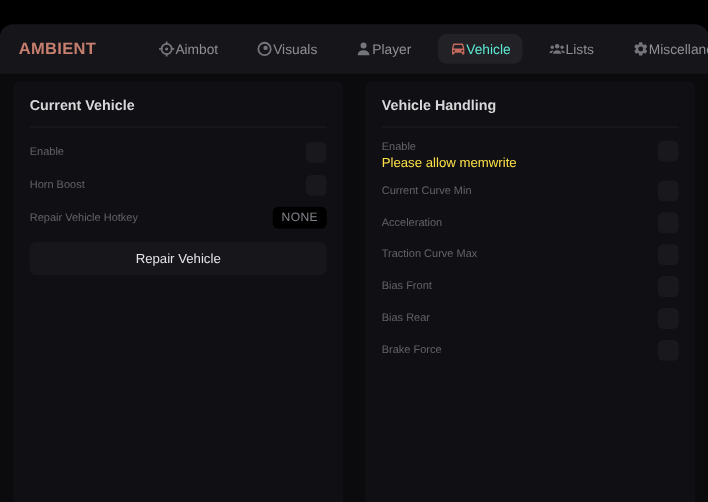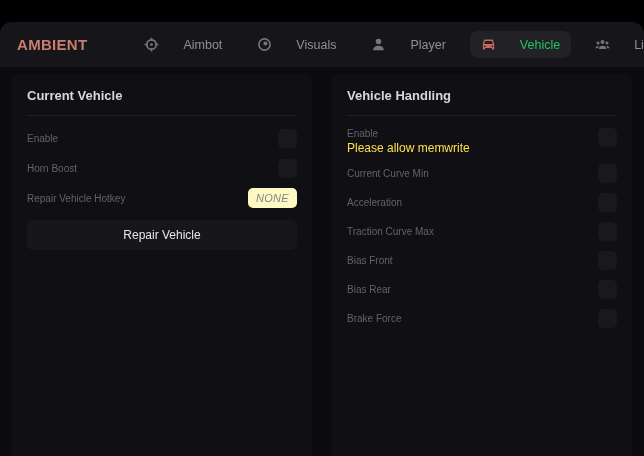"Aimbot" .tab { gap: 24px -> 0 }
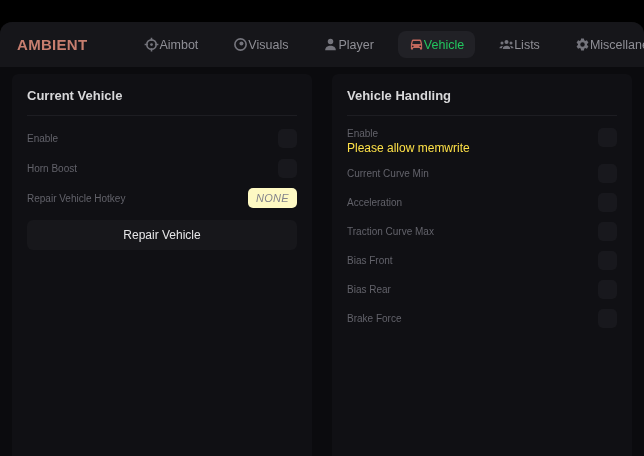"Vehicle" .tab.active { color: #22c55e -> #5eead4 }
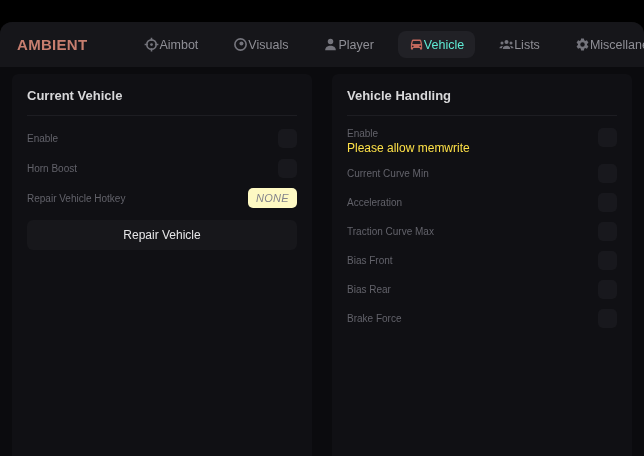"NONE" .hotkey-btn { background: #fef9c3 -> #000000; font-style: italic -> none }
